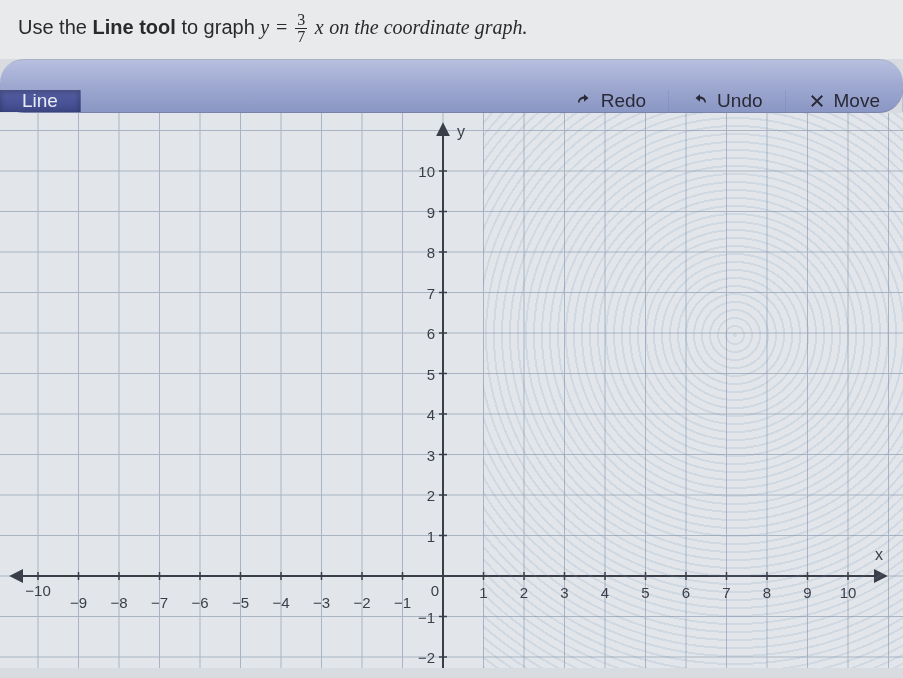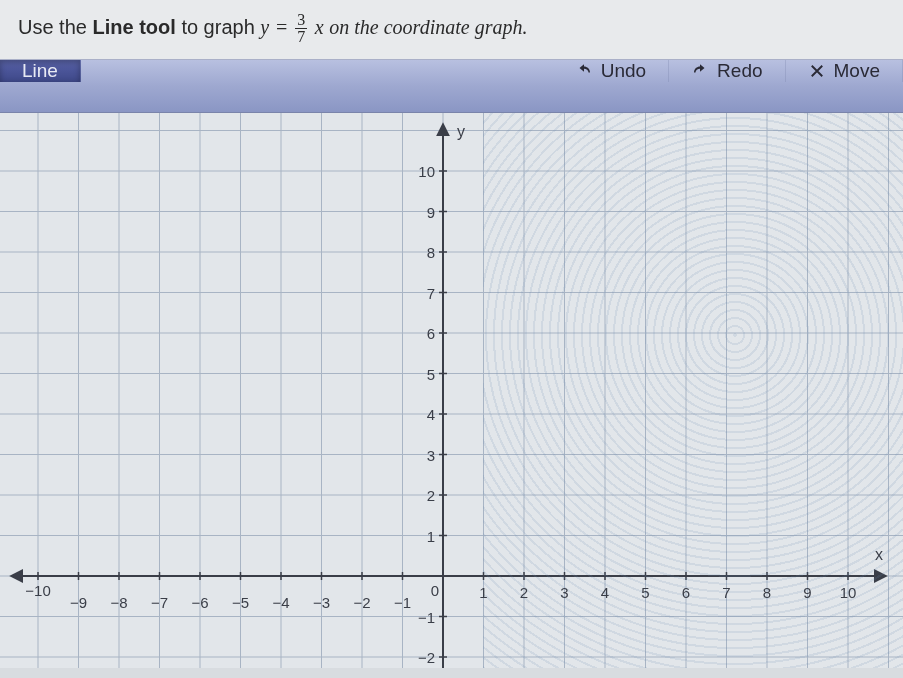"Line" .toolbar { align-items: flex-start -> flex-end; border-radius: none -> 24px }
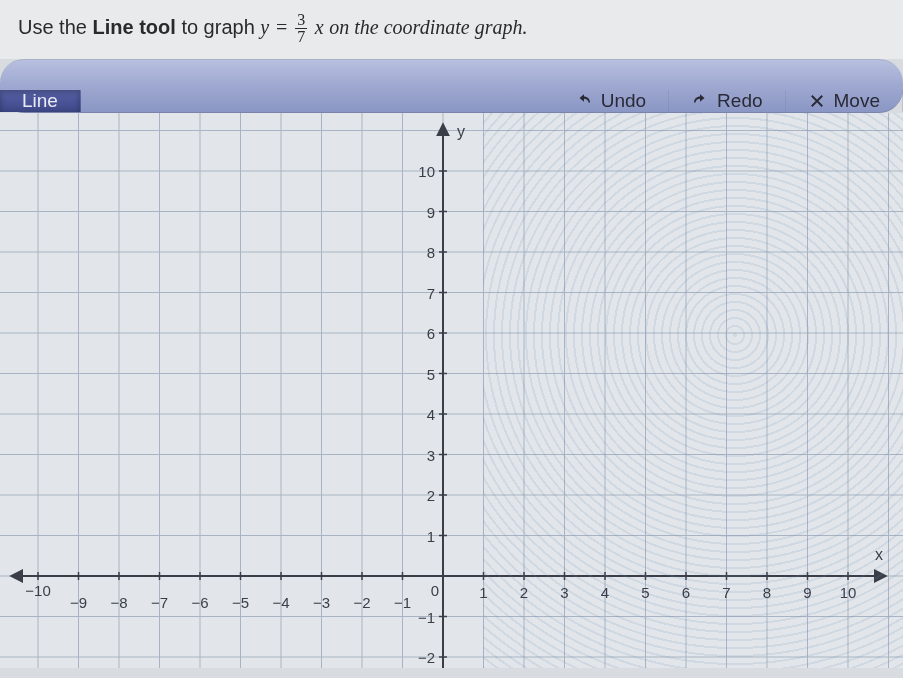"Undo" div.tool-btn { order: before "Redo" -> after "Redo" }
